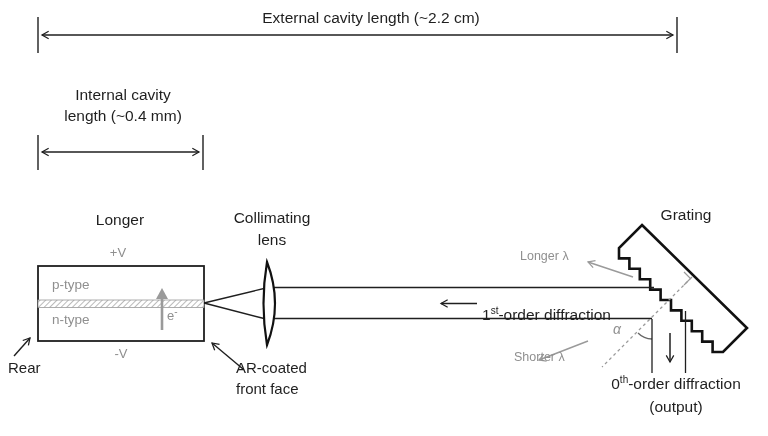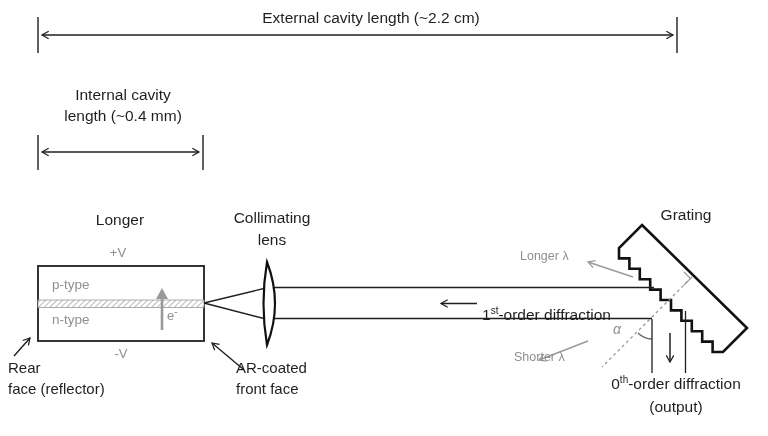"face (reflector)" div { html: <div>face (reflector)</div> -> none }
